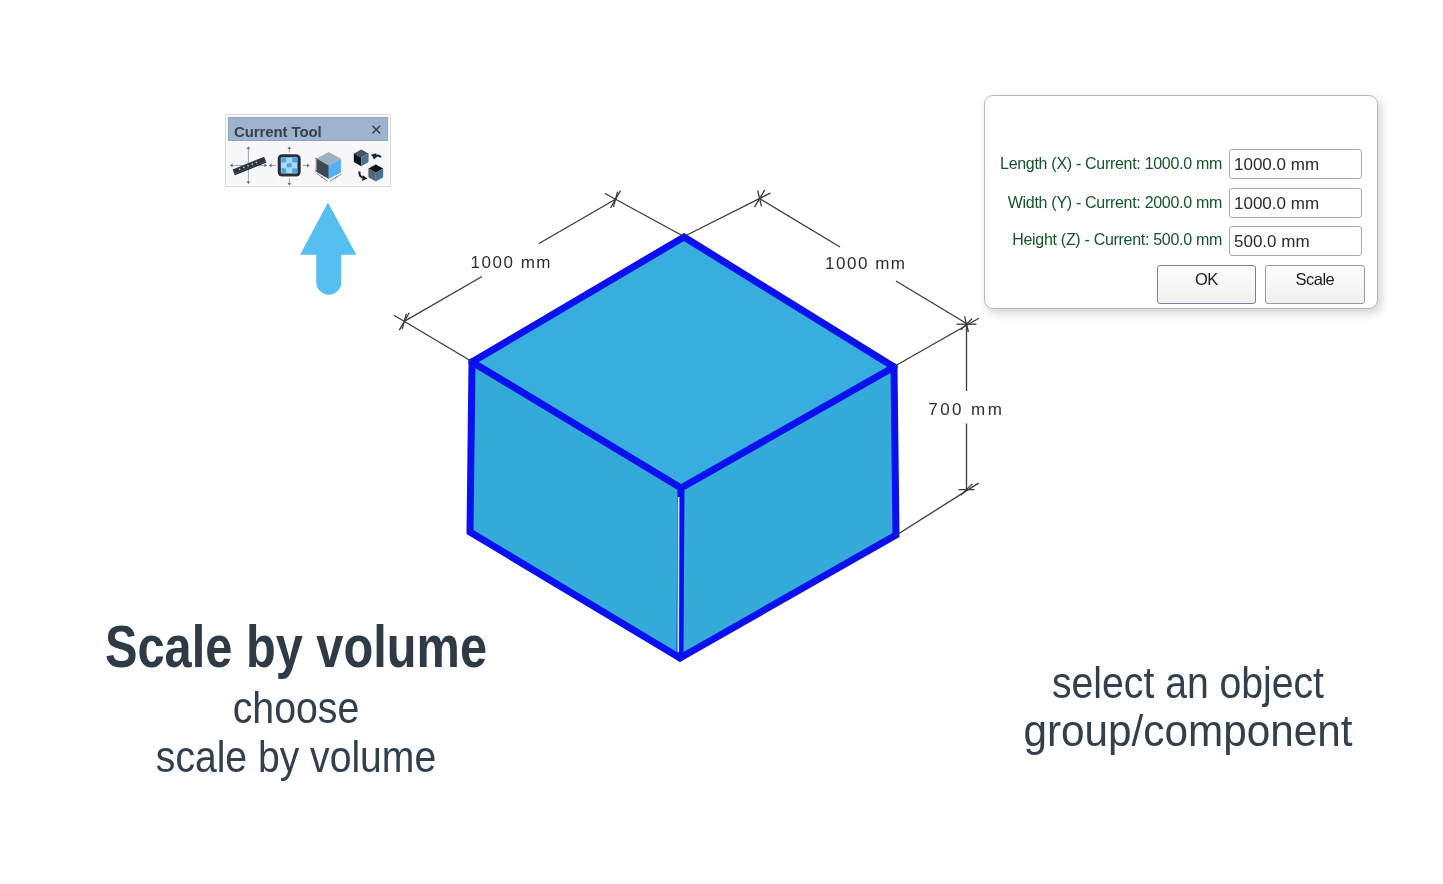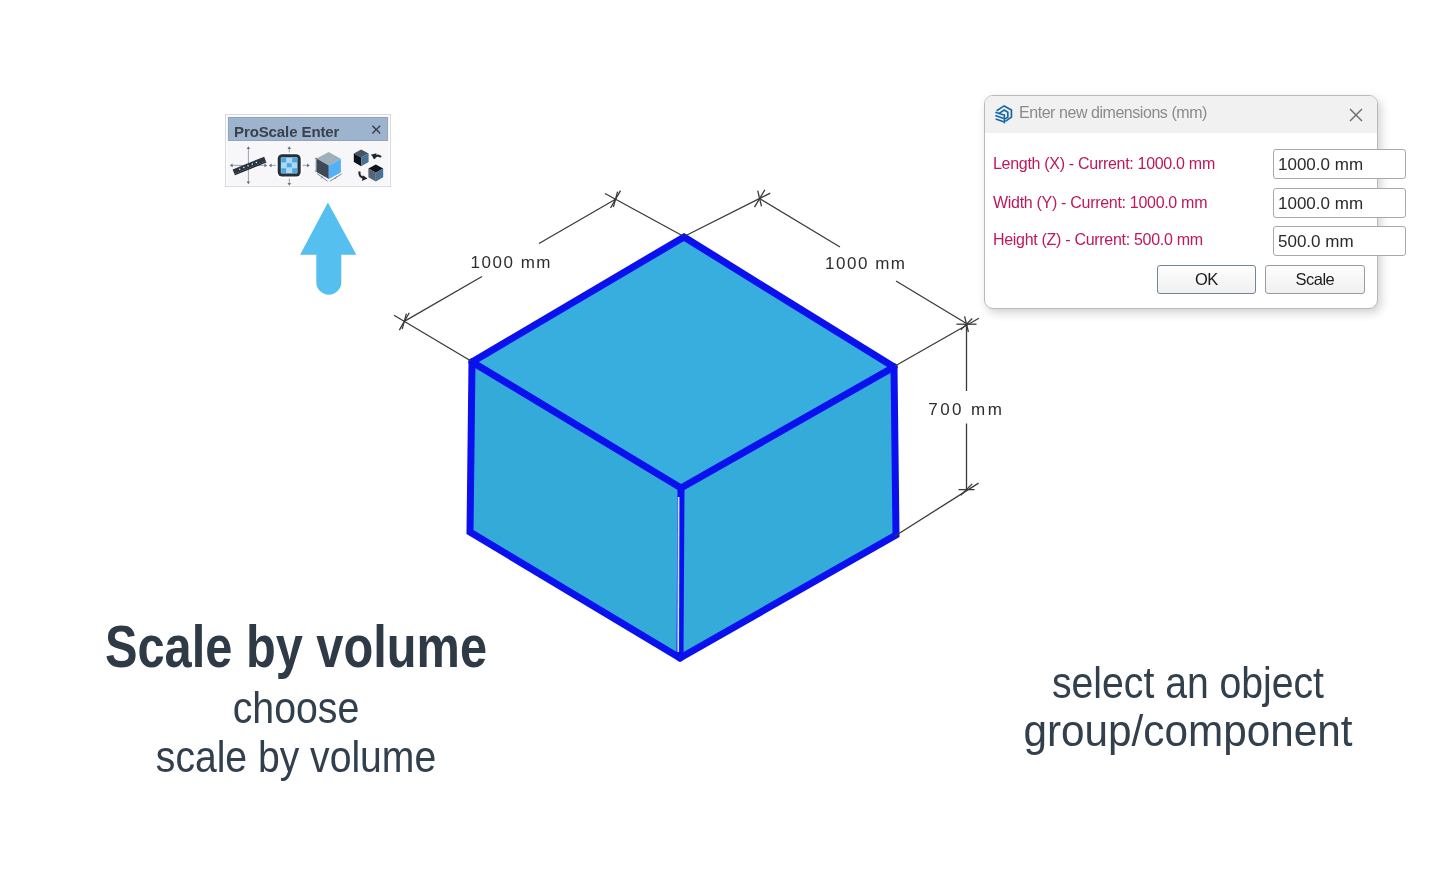"Enter new dimensions (mm)" div { html: <div> <svg> <g> <path></path> <path></path> <path></path> <path></path> <path></path> <path></path> </g> </svg> <span>Enter new dimensions (mm)</span> <svg> <g> <line></line> <line></line> </g> </svg> </div> -> none }
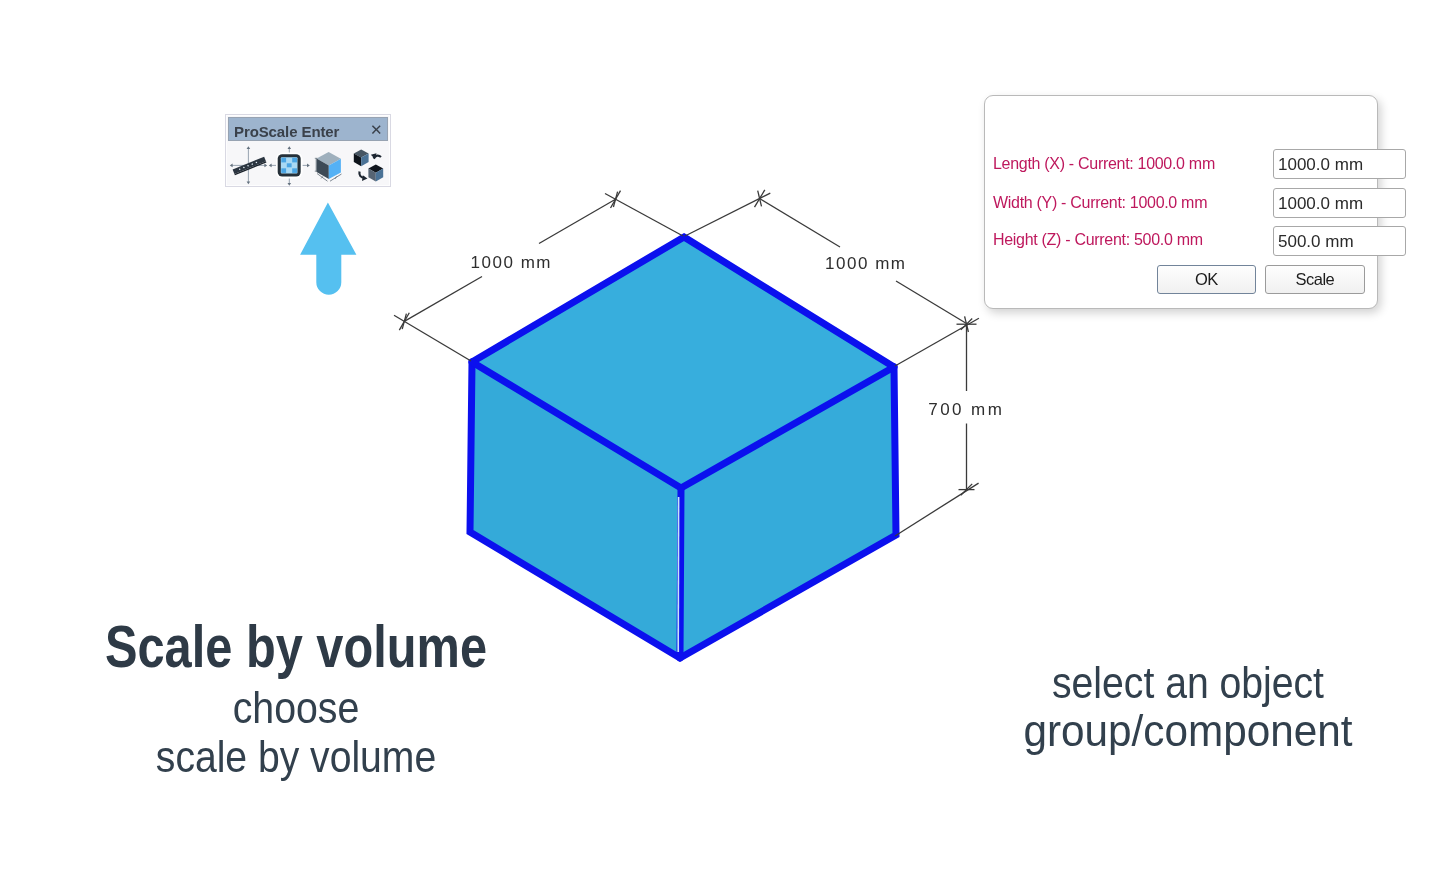"ProScale Enter" span { text: ProScale Enter -> Current Tool }
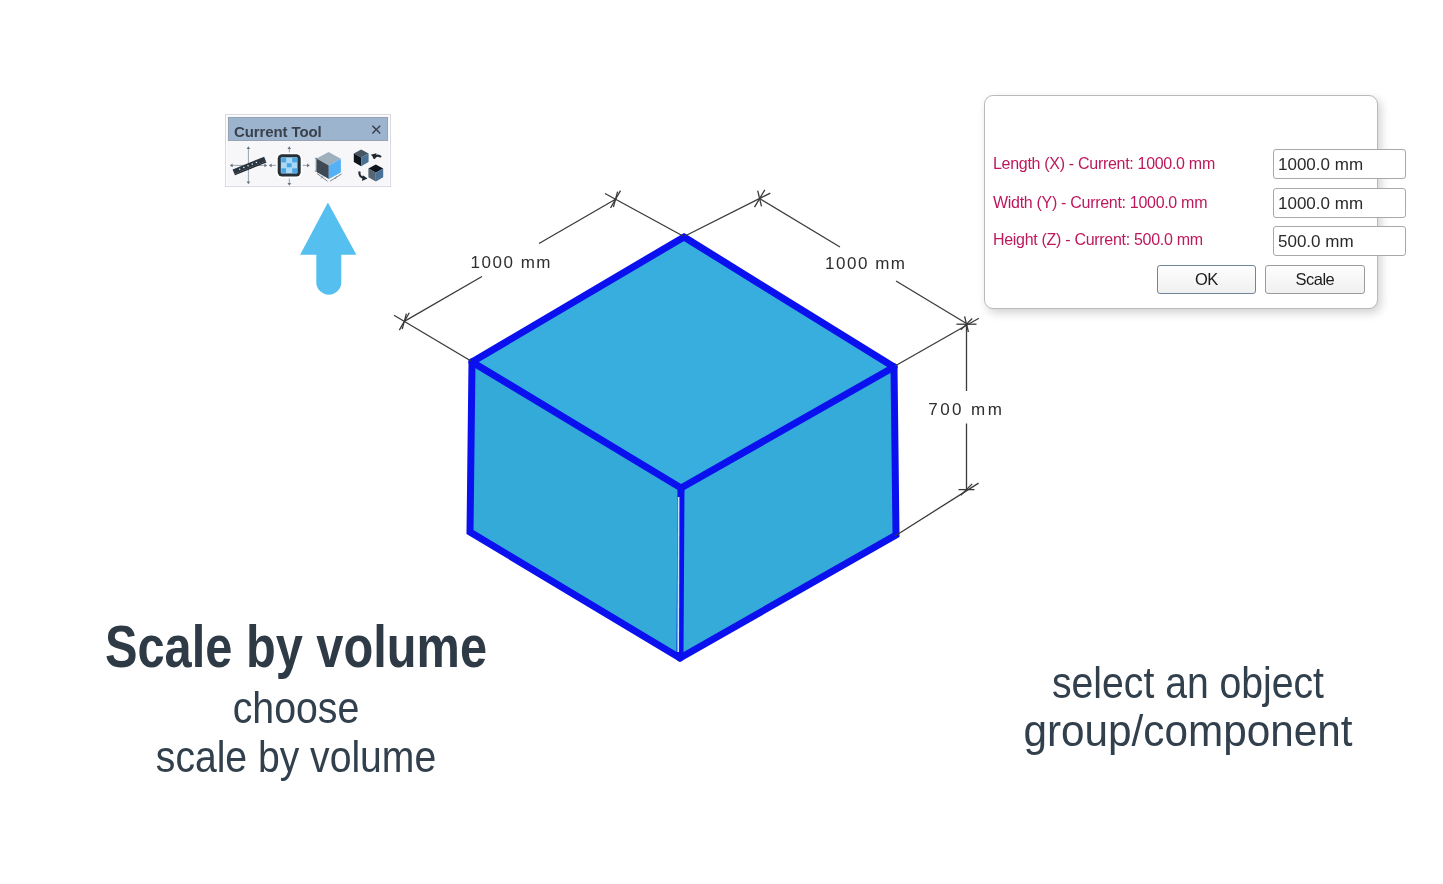"Length (X) - Current: 1000.0" .row-label { color: #be185d -> #14532d; left: 8px -> 0px; text-align: none -> right }
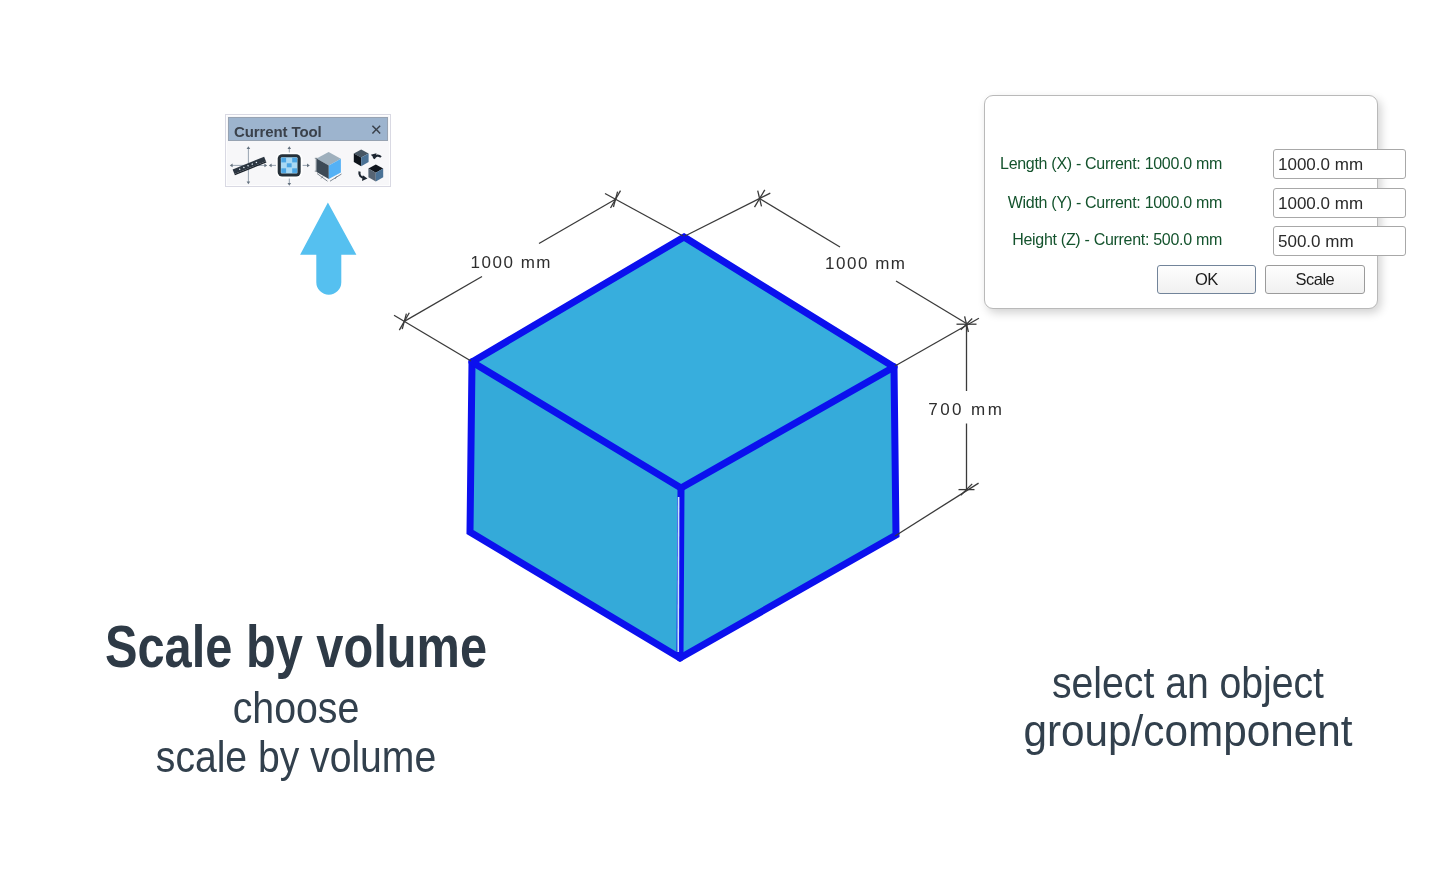"1000.0 mm" .inp { margin-left: 44px -> none }
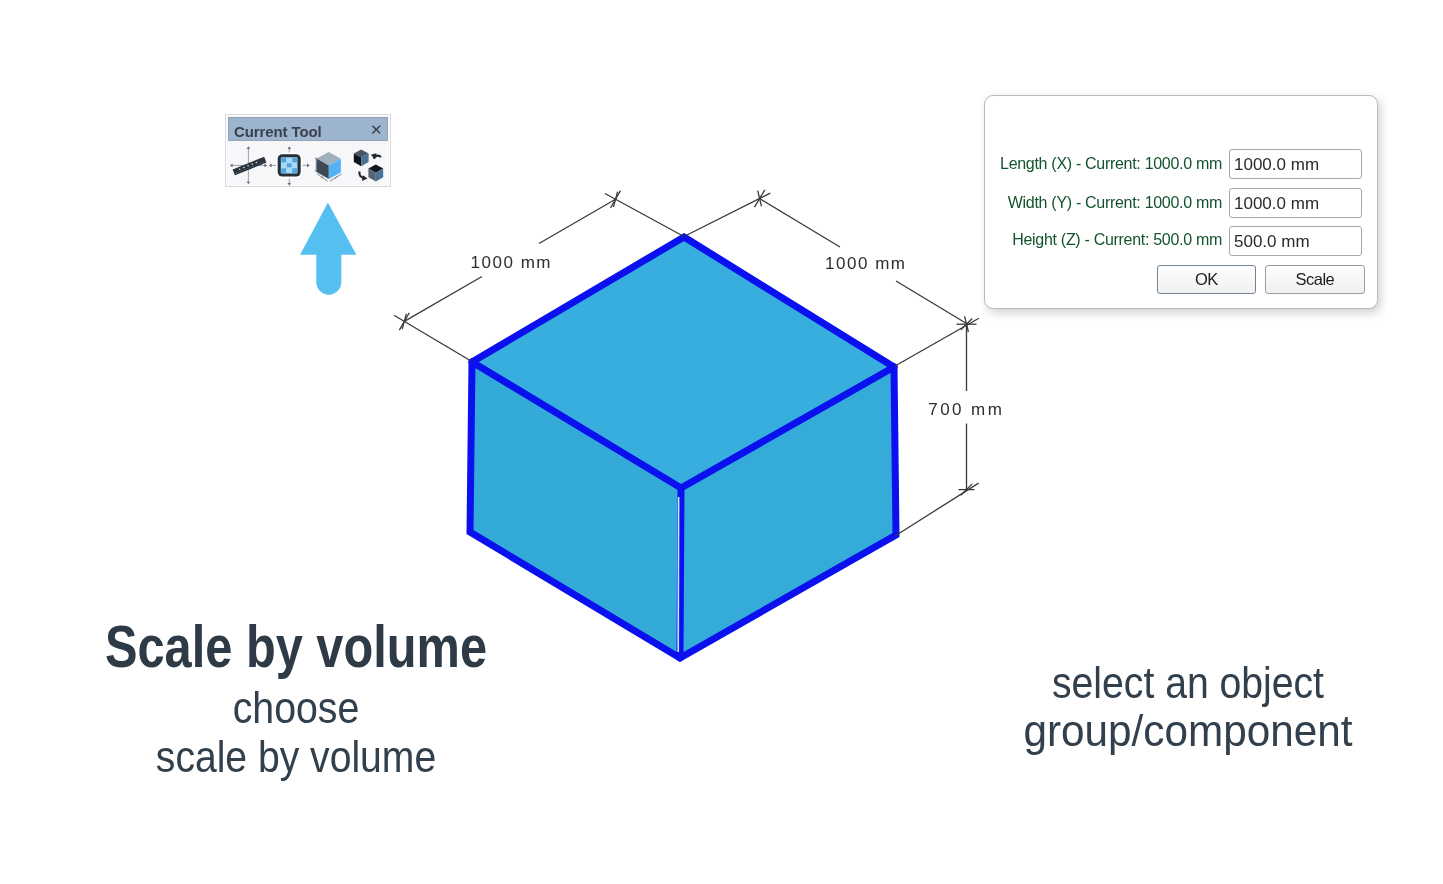"Width (Y) - Current: 1000.0" div.row-label { text: 1000.0 -> 2000.0 }
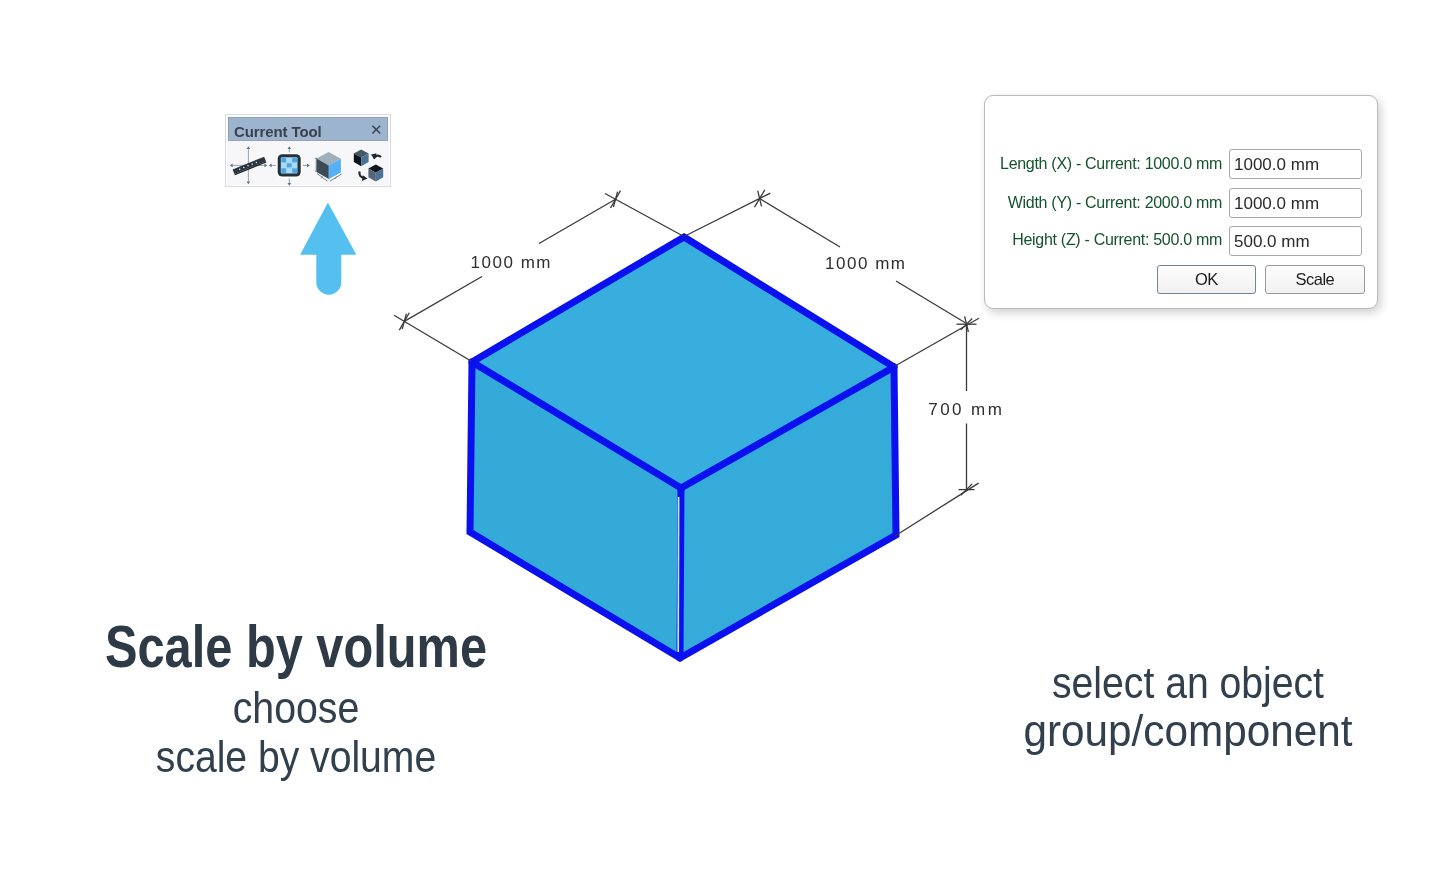"OK" .btn { height: 29px -> 39px }
